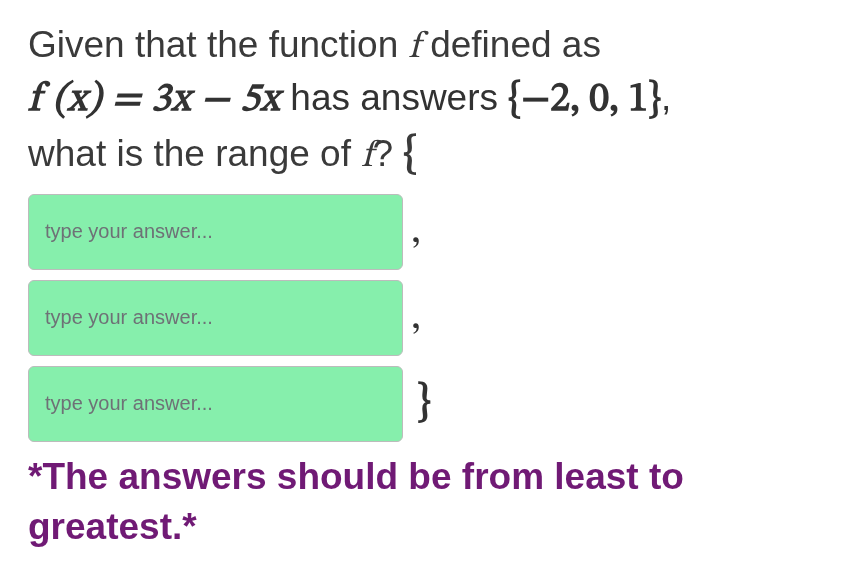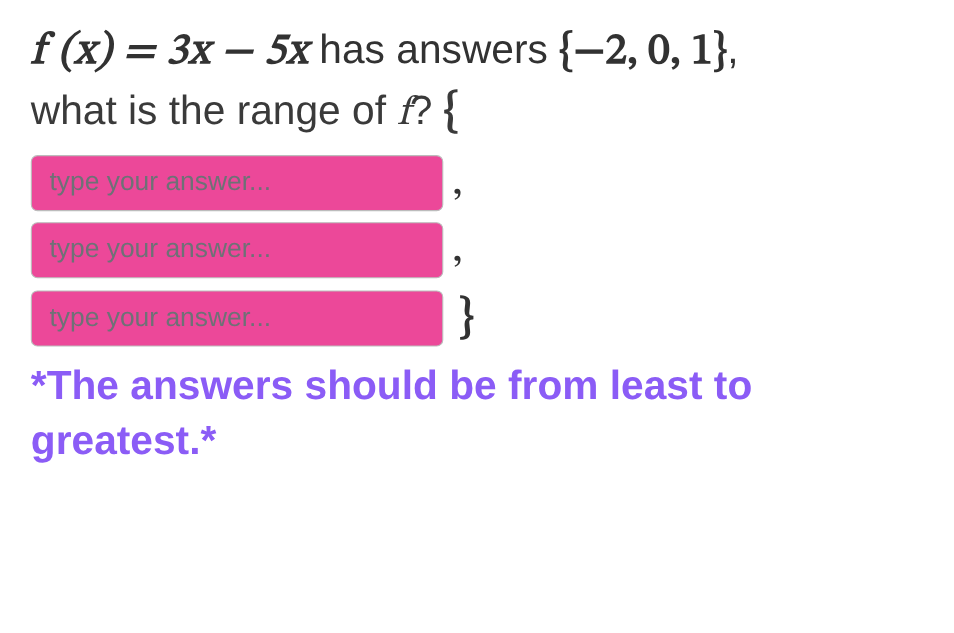"Given that the function f" span.q-line1 { html: none -> <span> <span>Given that the function </span><span>f</span><span> defined as</span> </span> }
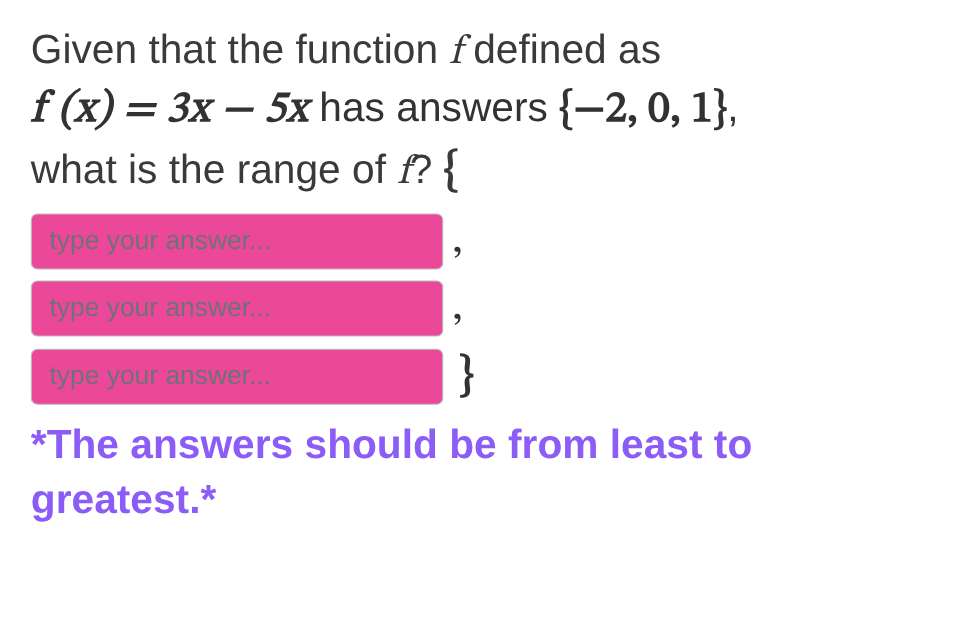"type your answer..." .answer-input { background: #ec4899 -> #86efac; font-size: 24px -> 20px; height: 51px -> 76px }
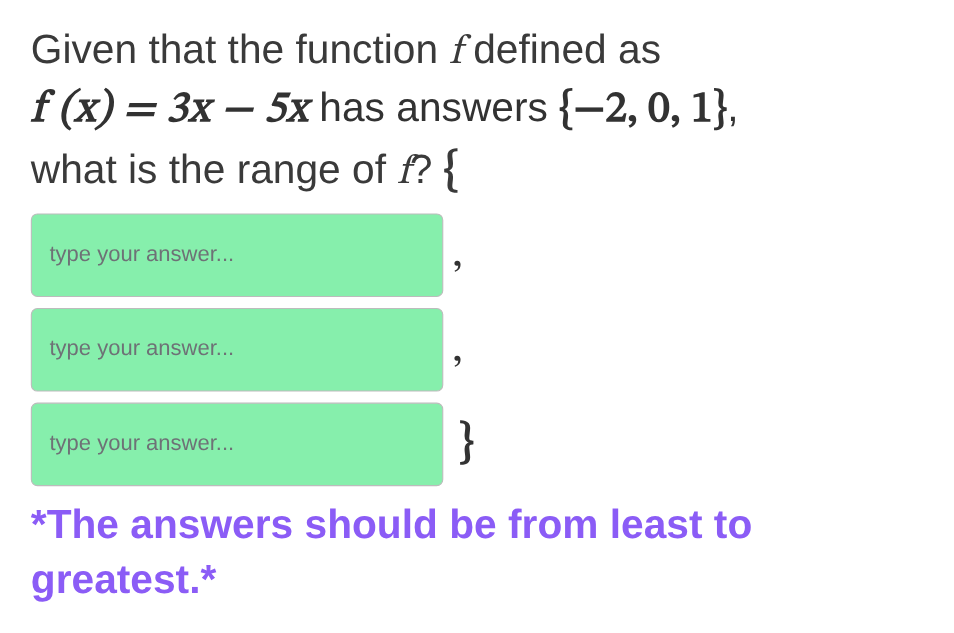"*The answers should be from" .note { color: #8b5cf6 -> #701a75 }
